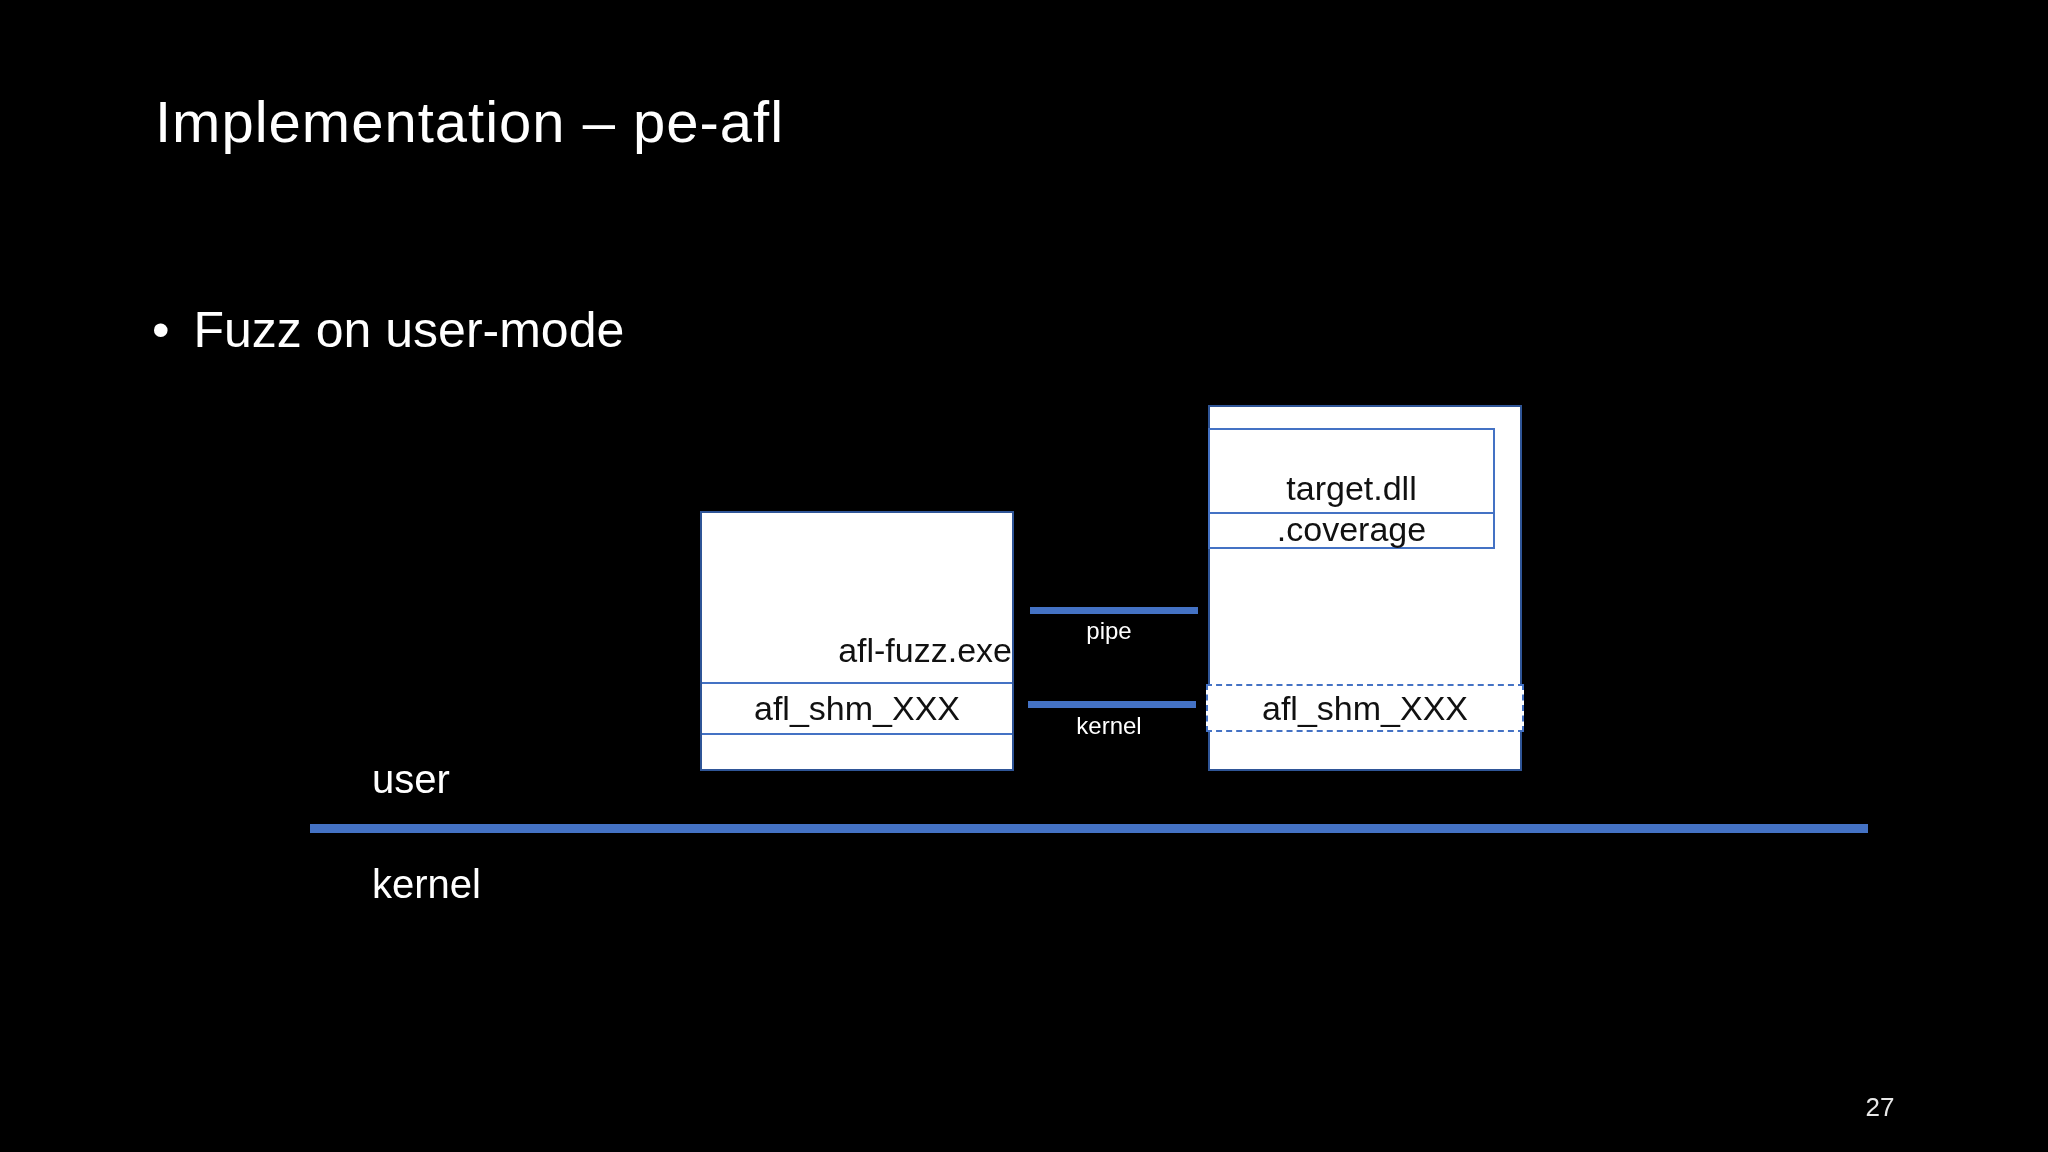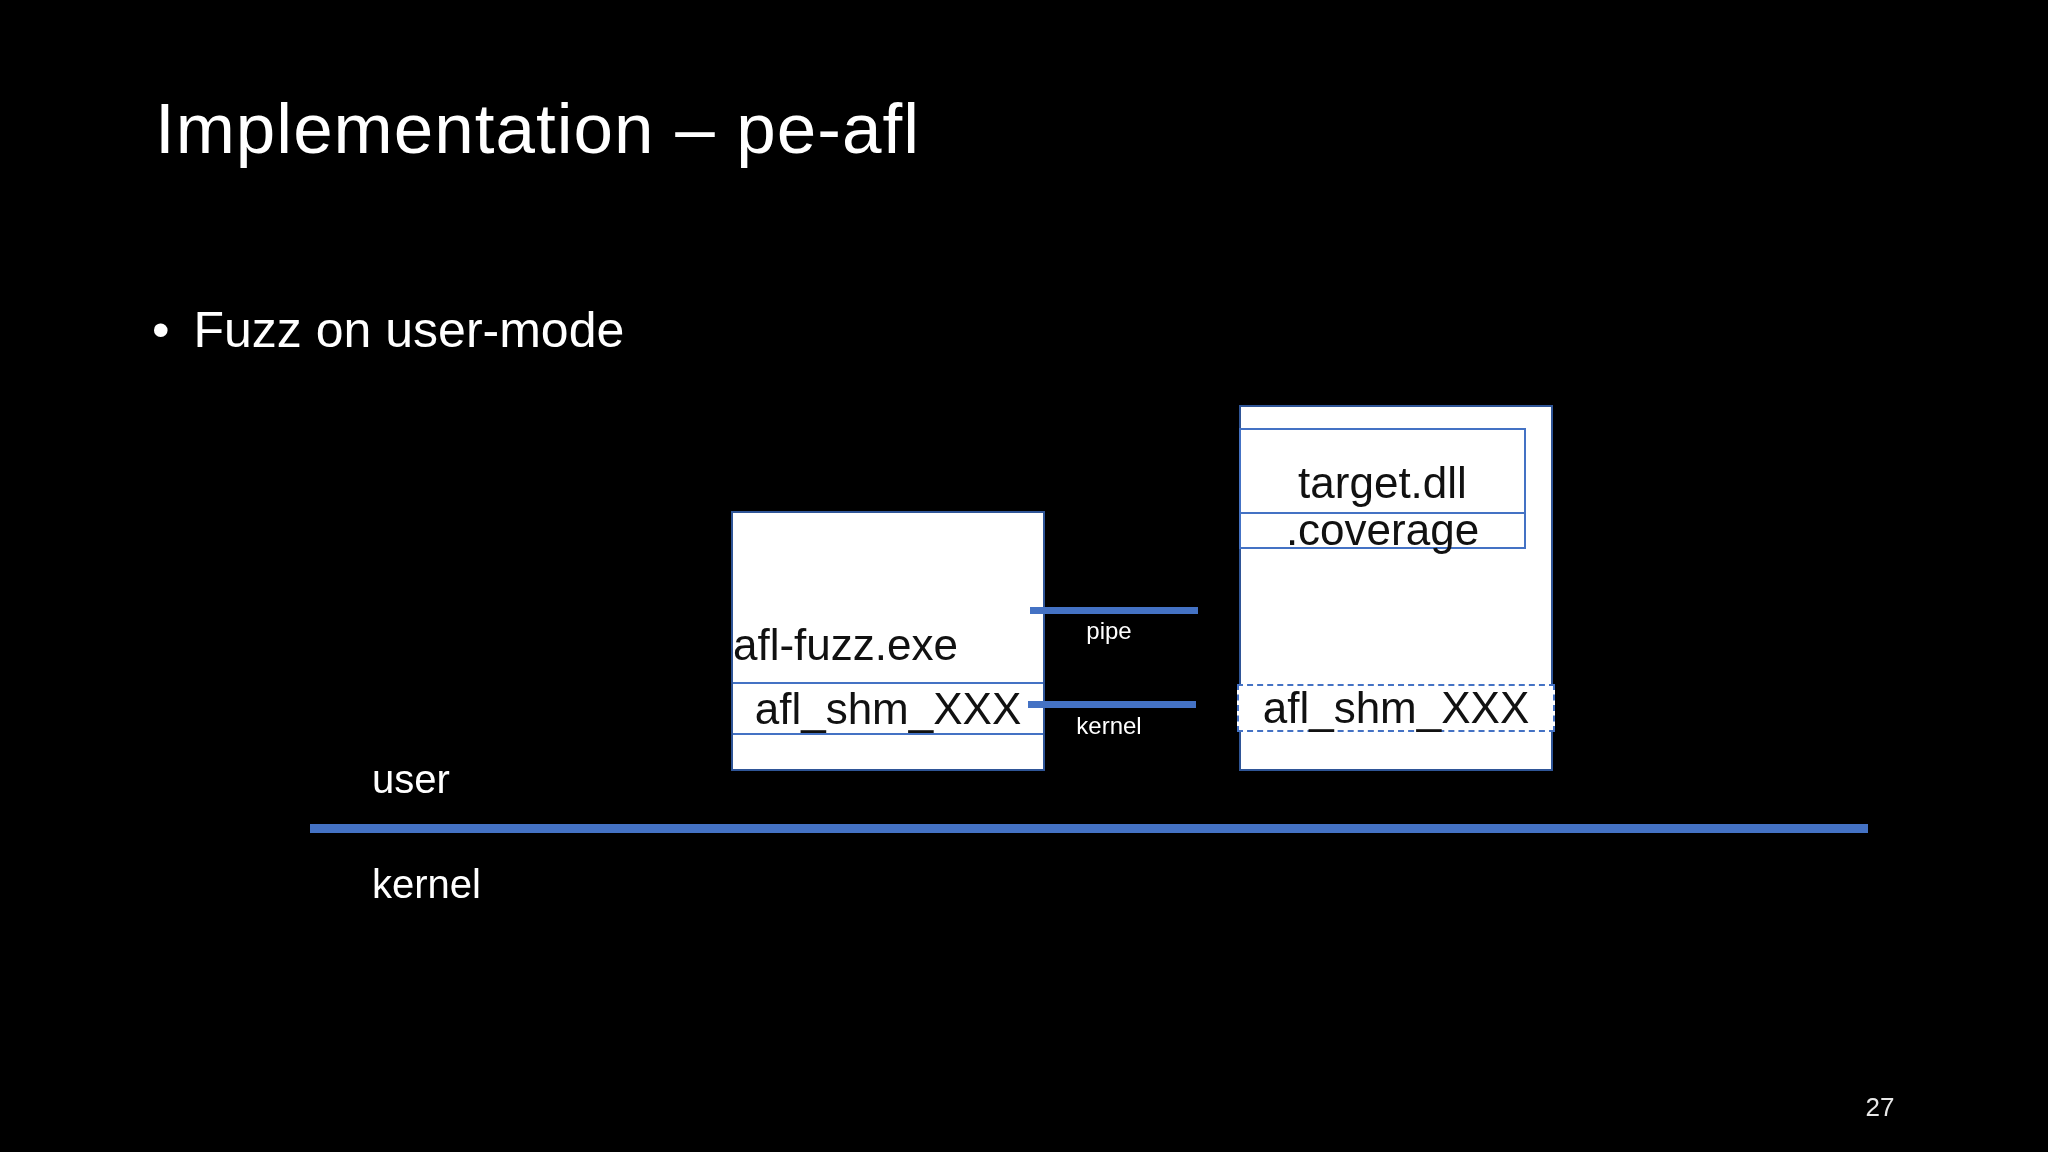"Implementation – pe-afl" .title { font-size: 71px -> 58px }
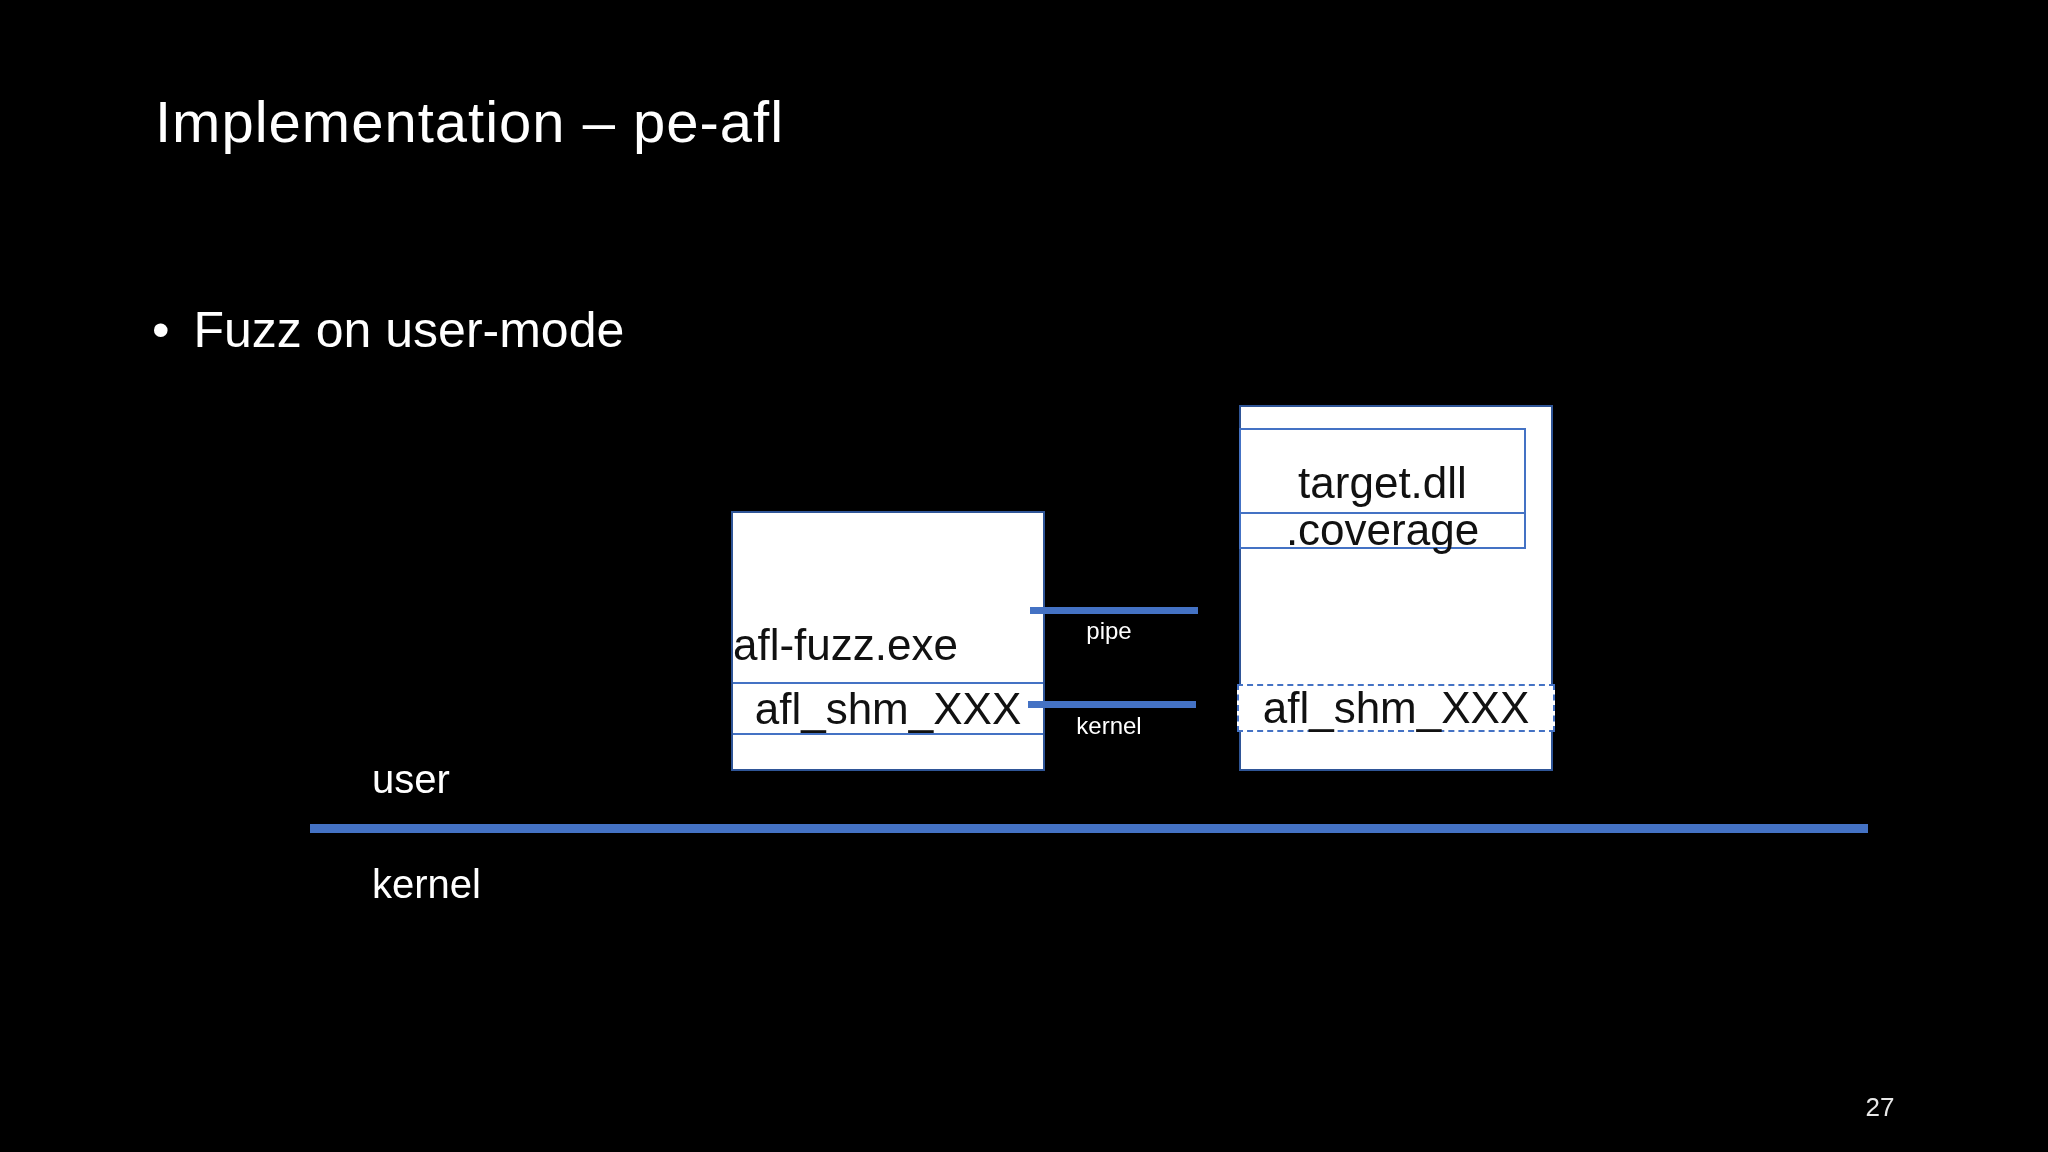"target.dll" .box { font-size: 44px -> 34px; margin-left: 31px -> none }
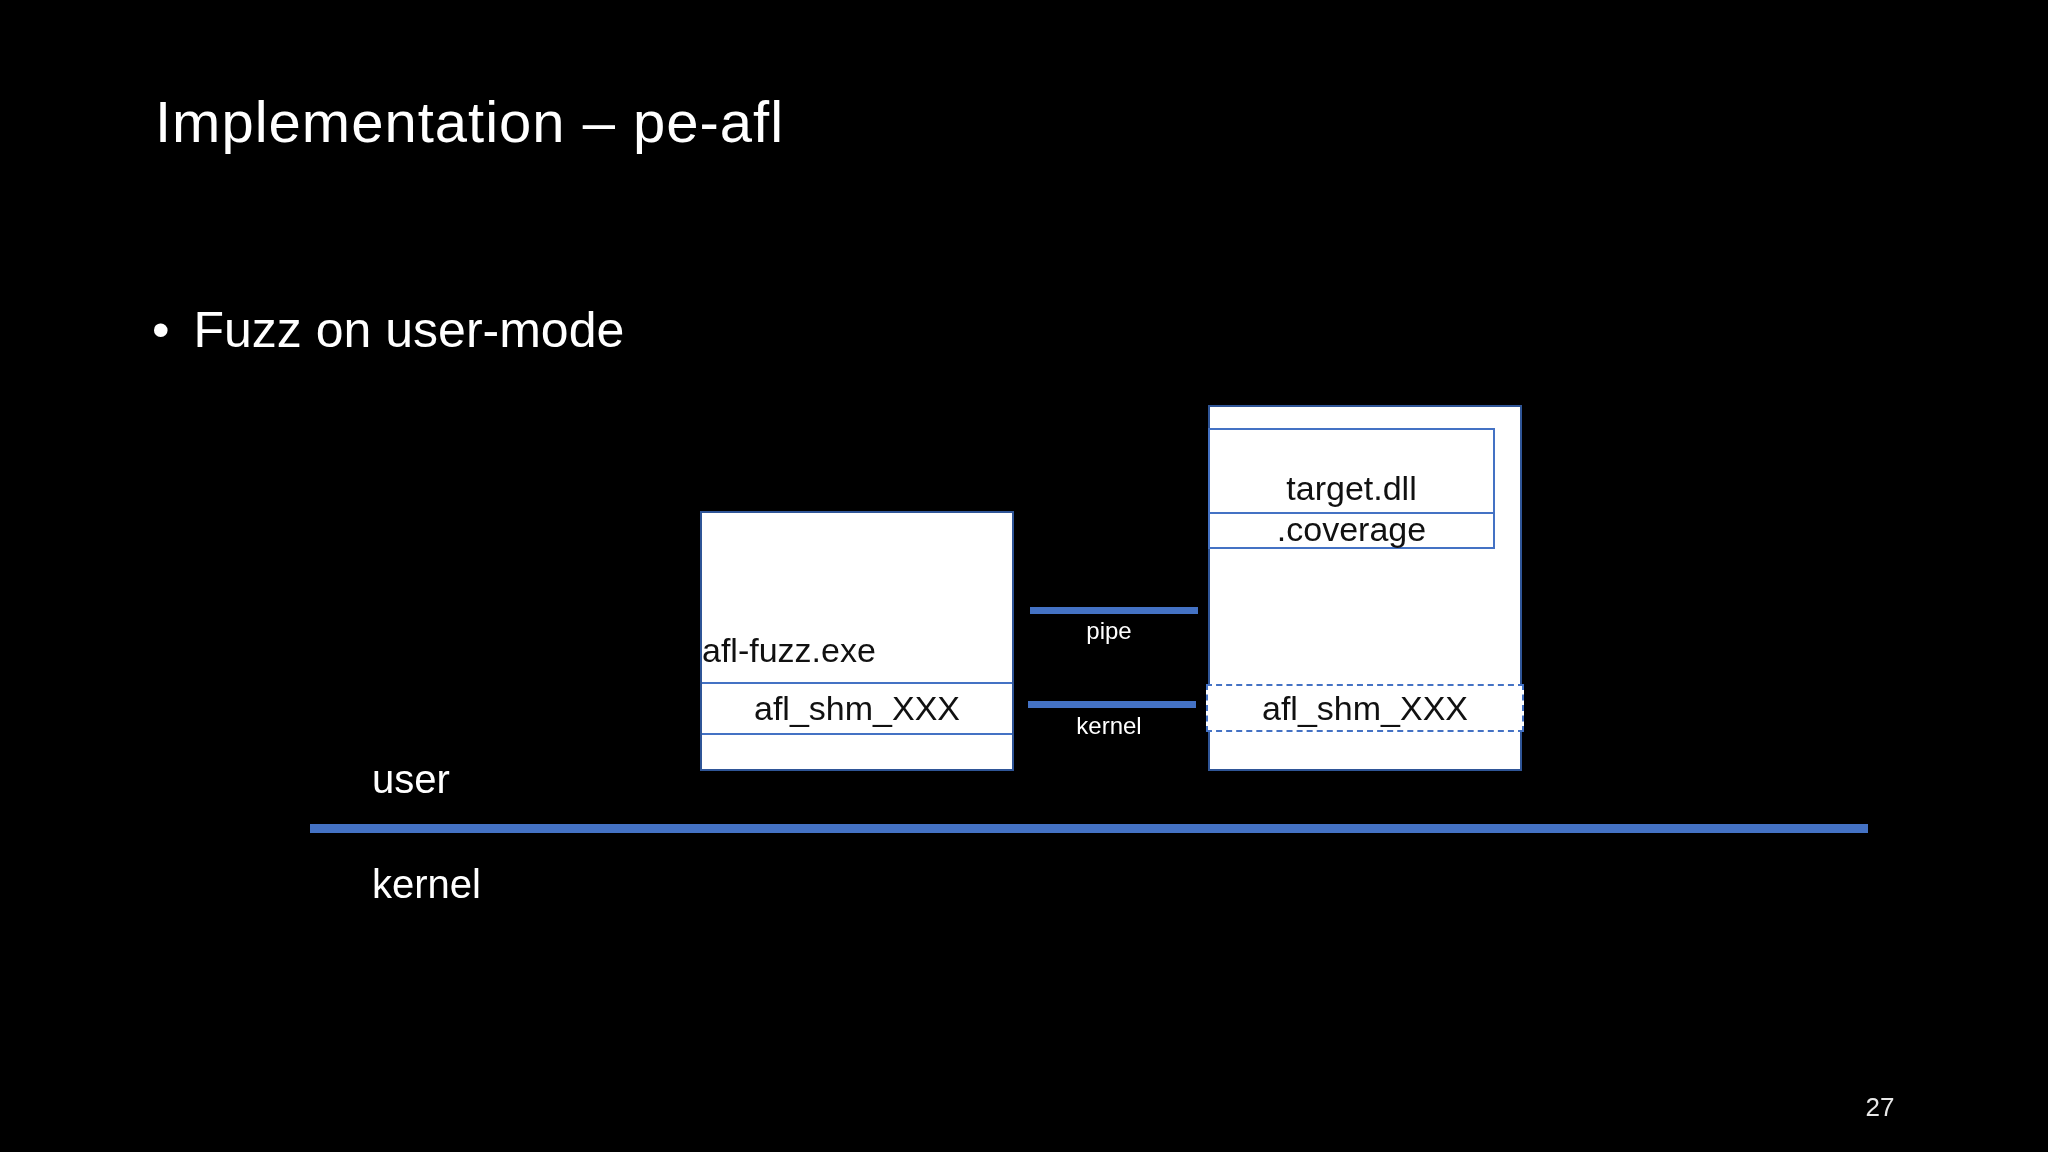"afl-fuzz.exe" .box-main { justify-content: flex-start -> flex-end }
